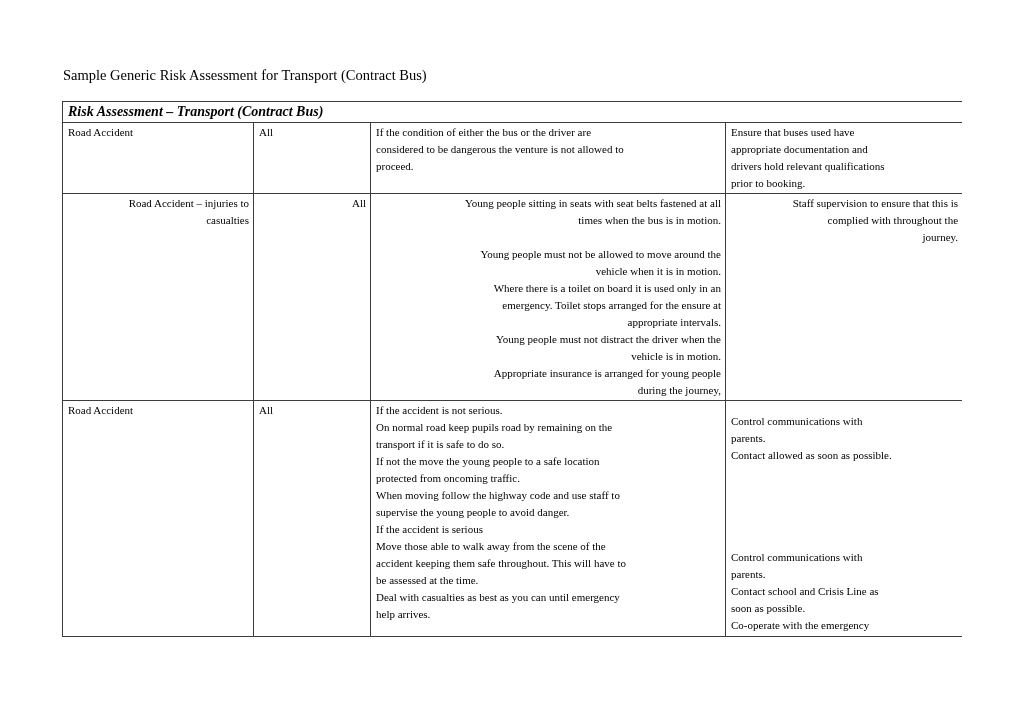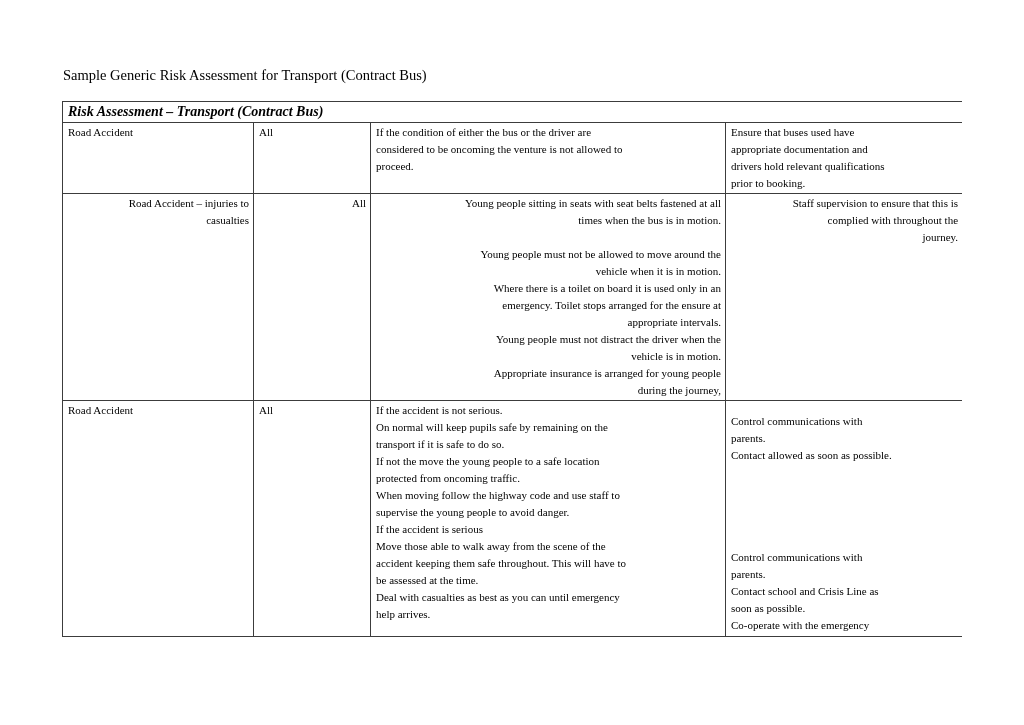"considered to be oncoming the" p.ln { text: oncoming -> dangerous }
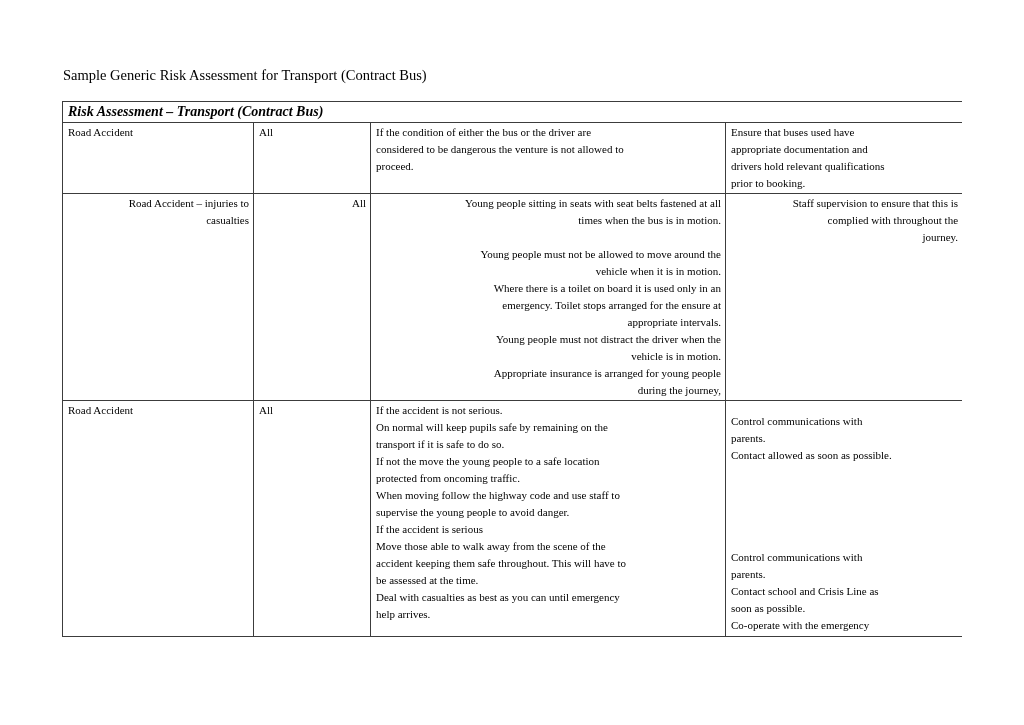"On normal will keep pupils" p.ln { text: will keep pupils safe -> road keep pupils road }
